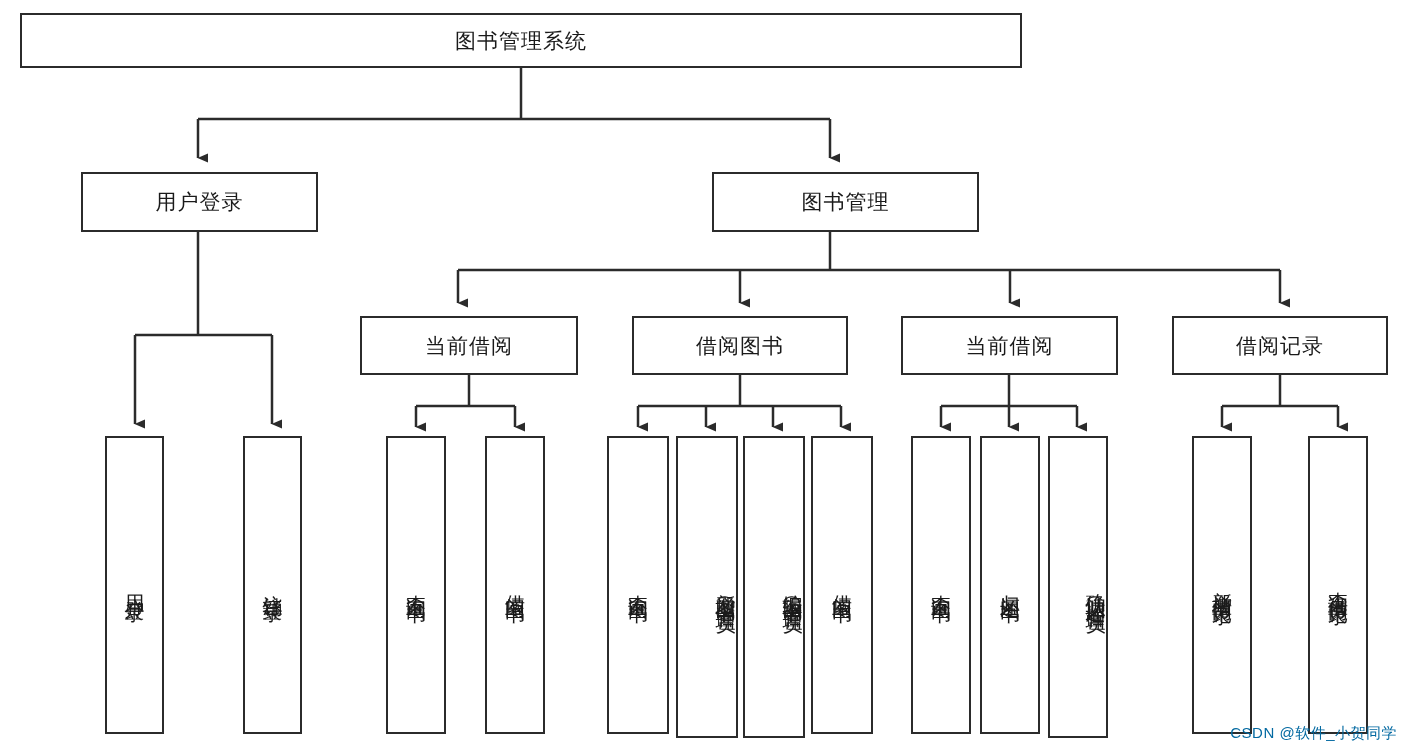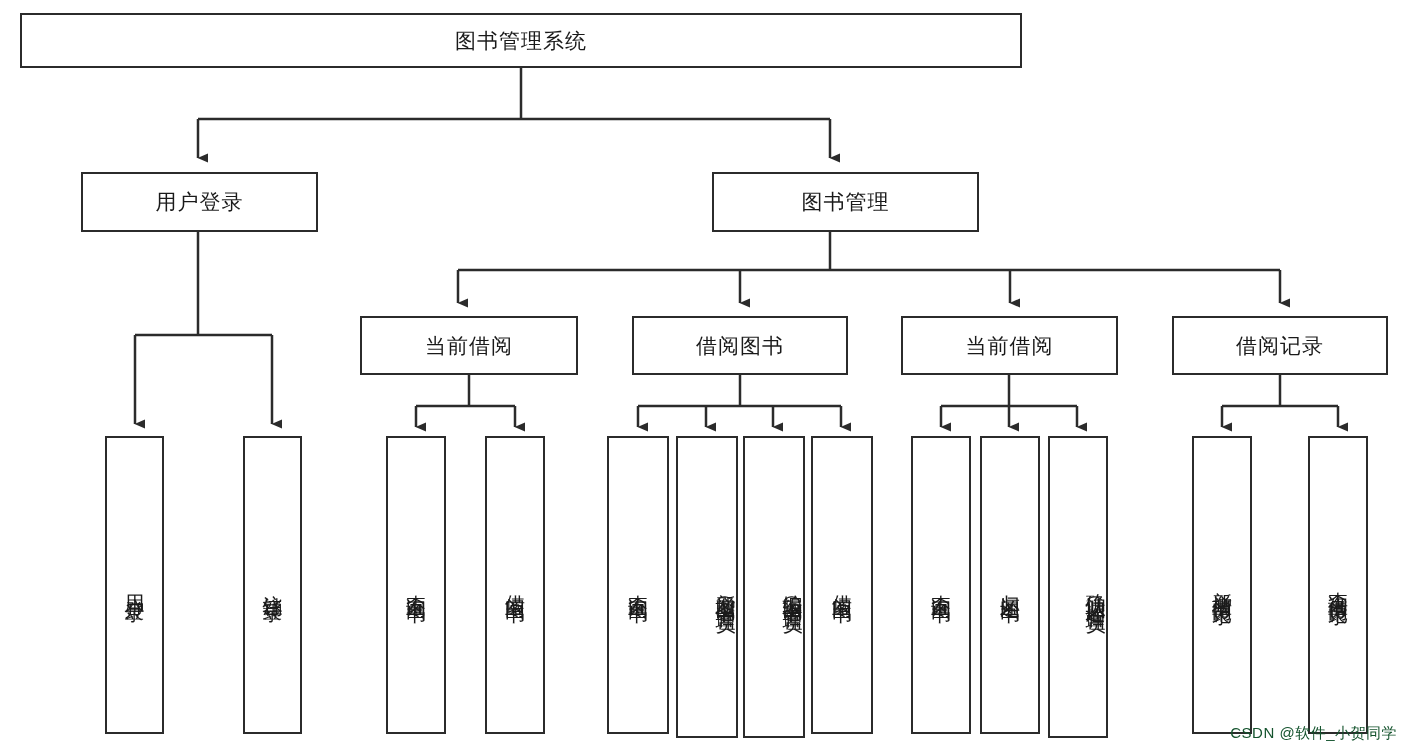"CSDN @软件_小贺同学" #watermark { color: #14532d -> #0369a1 }
